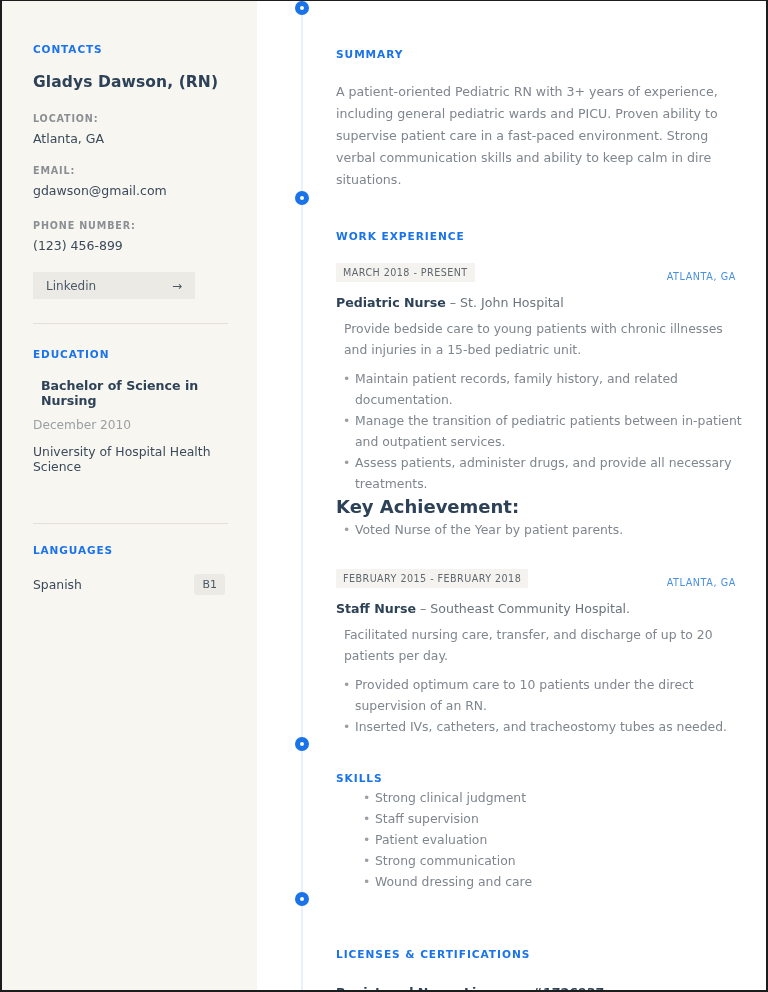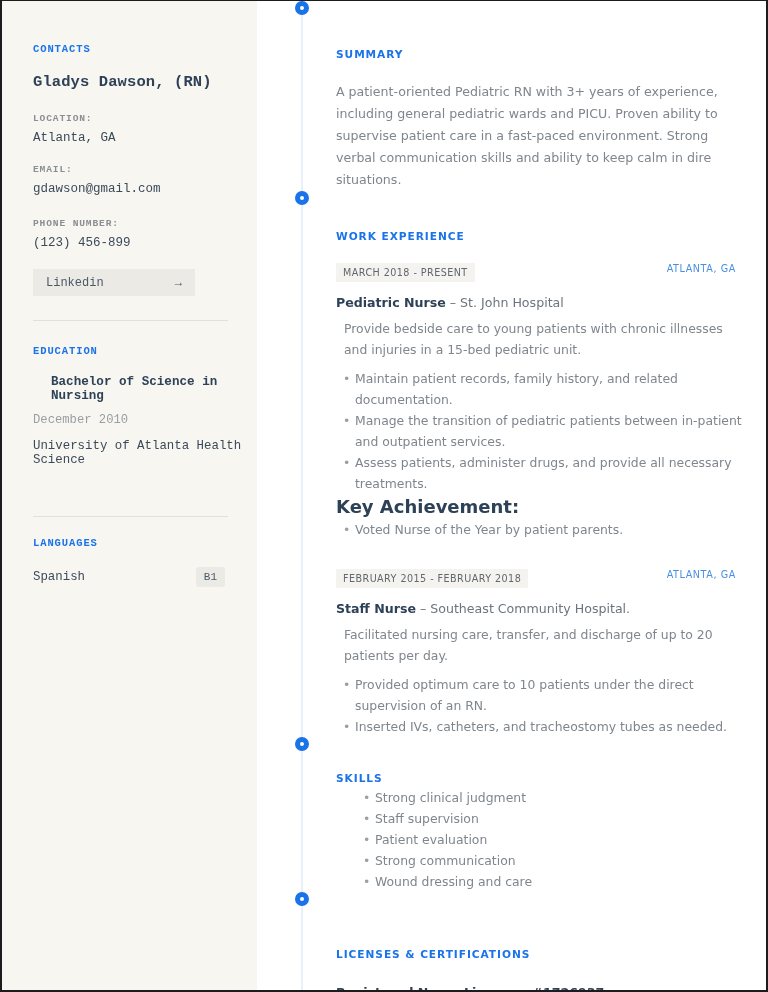"CONTACTS" .sidebar { font-family: Liberation Mono, monospace -> none }
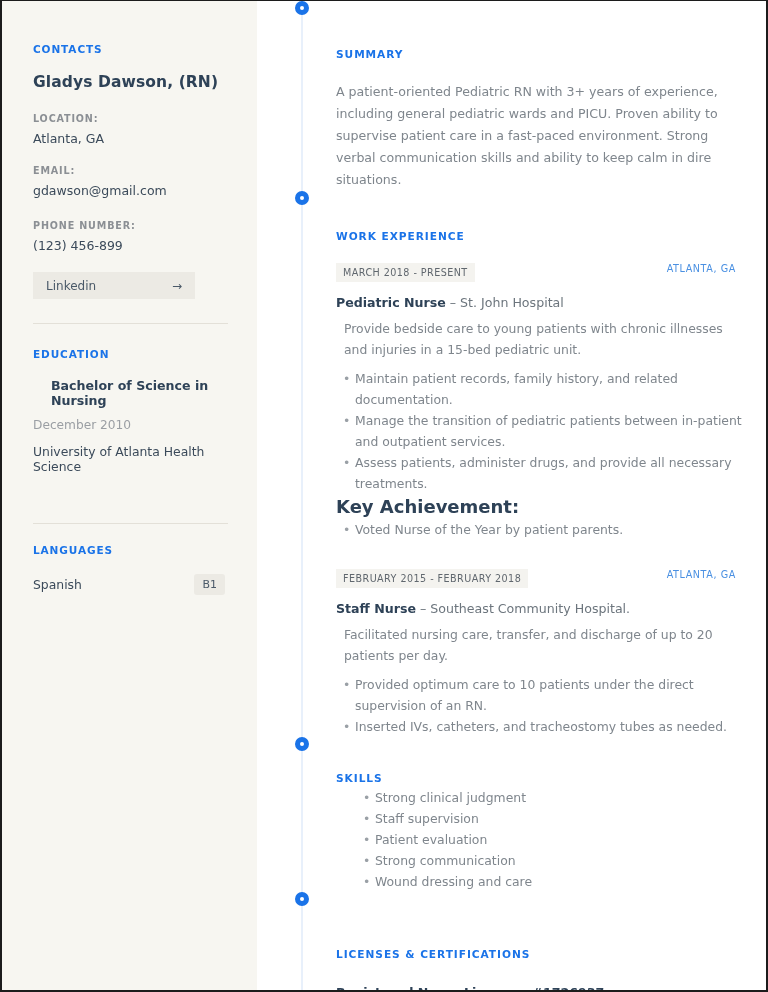"MARCH 2018 - PRESENT" .job-head { align-items: flex-start -> flex-end }
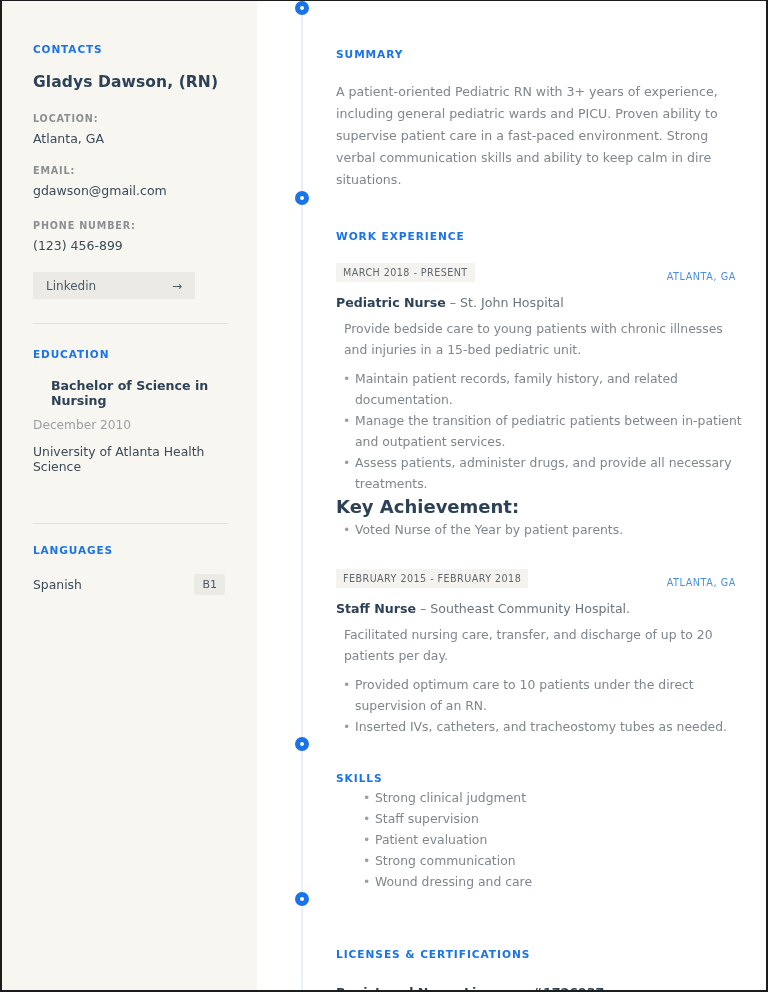"Bachelor of Science in Nursing" .edu-degree { margin: 0 0 10px 18px -> 0 0 10px 8px }
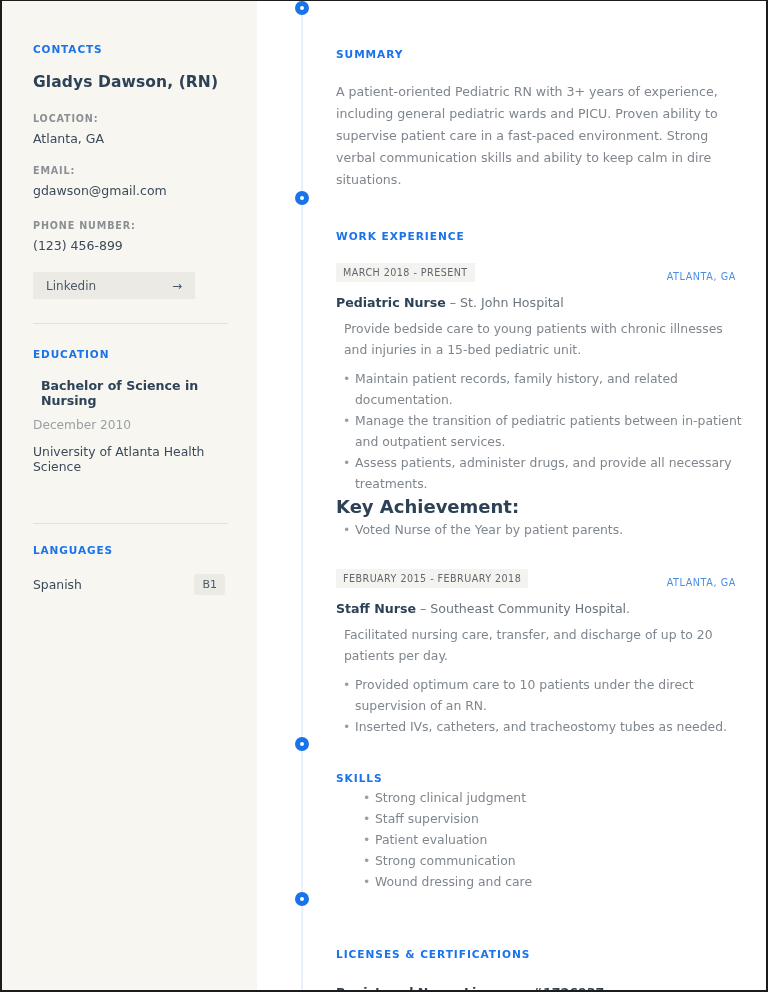"University of Atlanta Health Science" div.edu-school { text: Atlanta -> Hospital }
